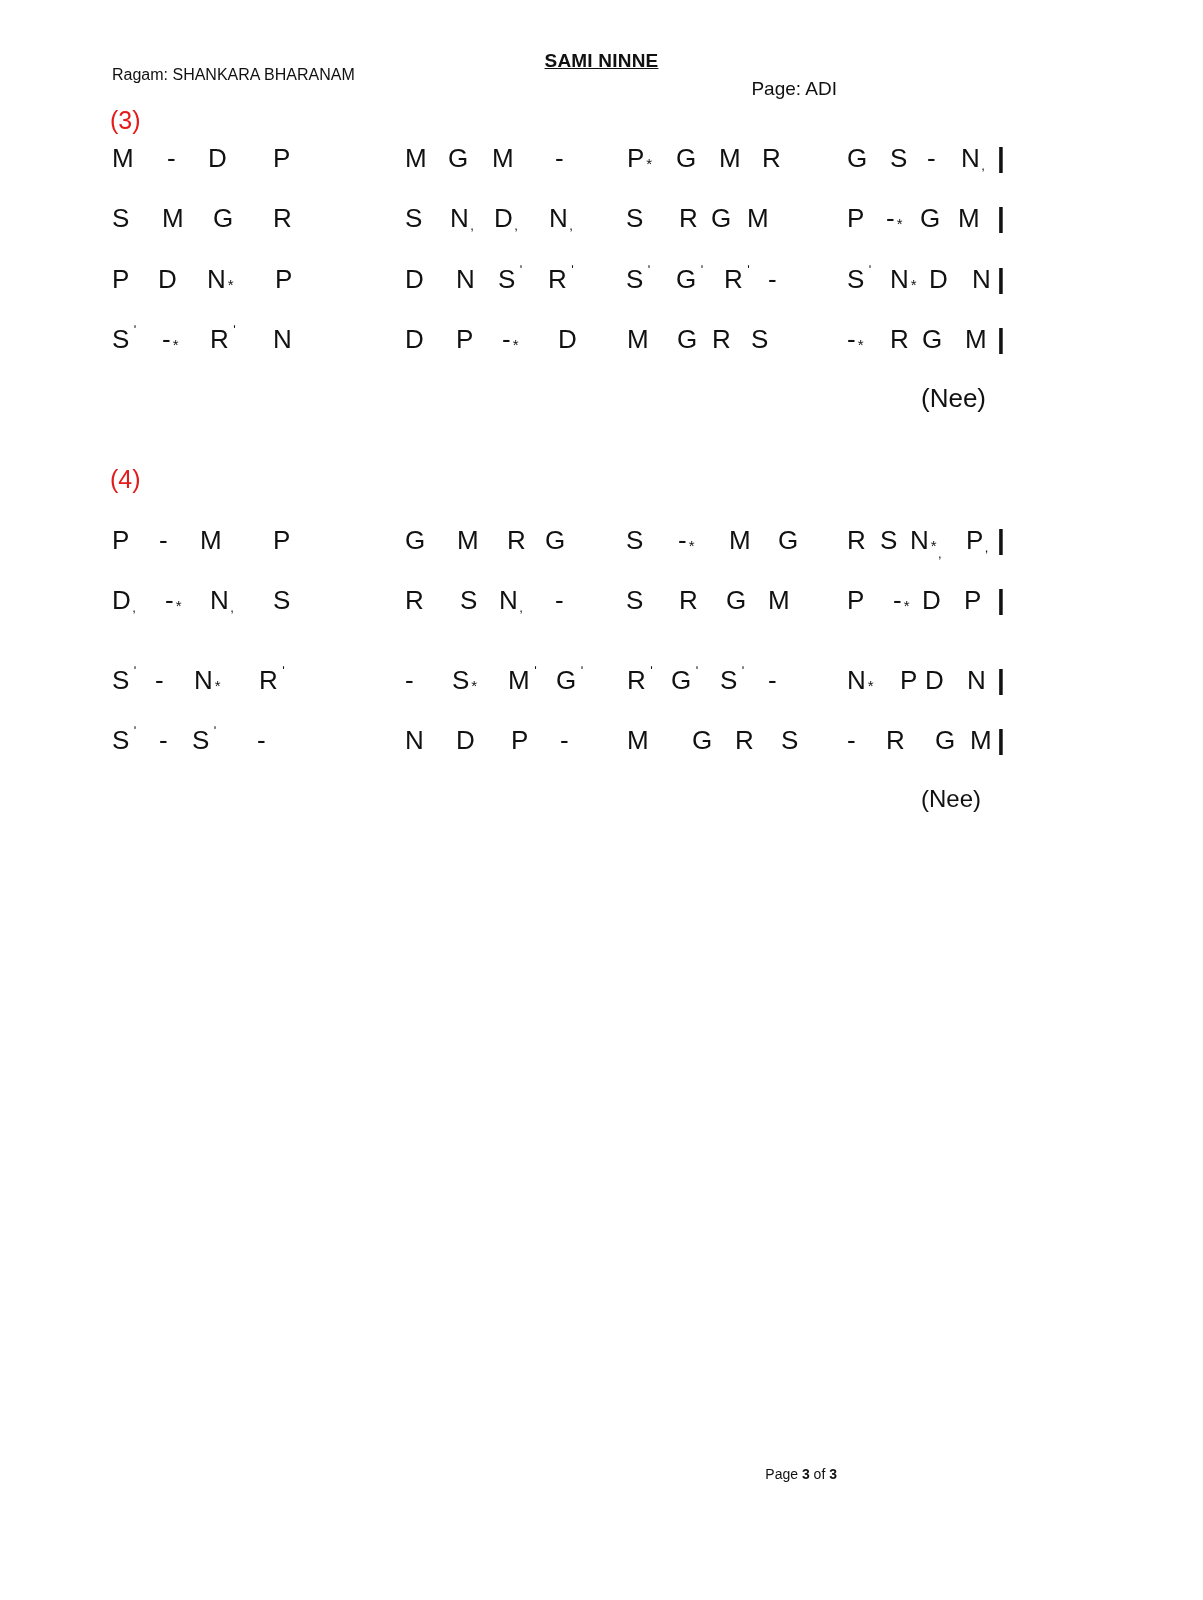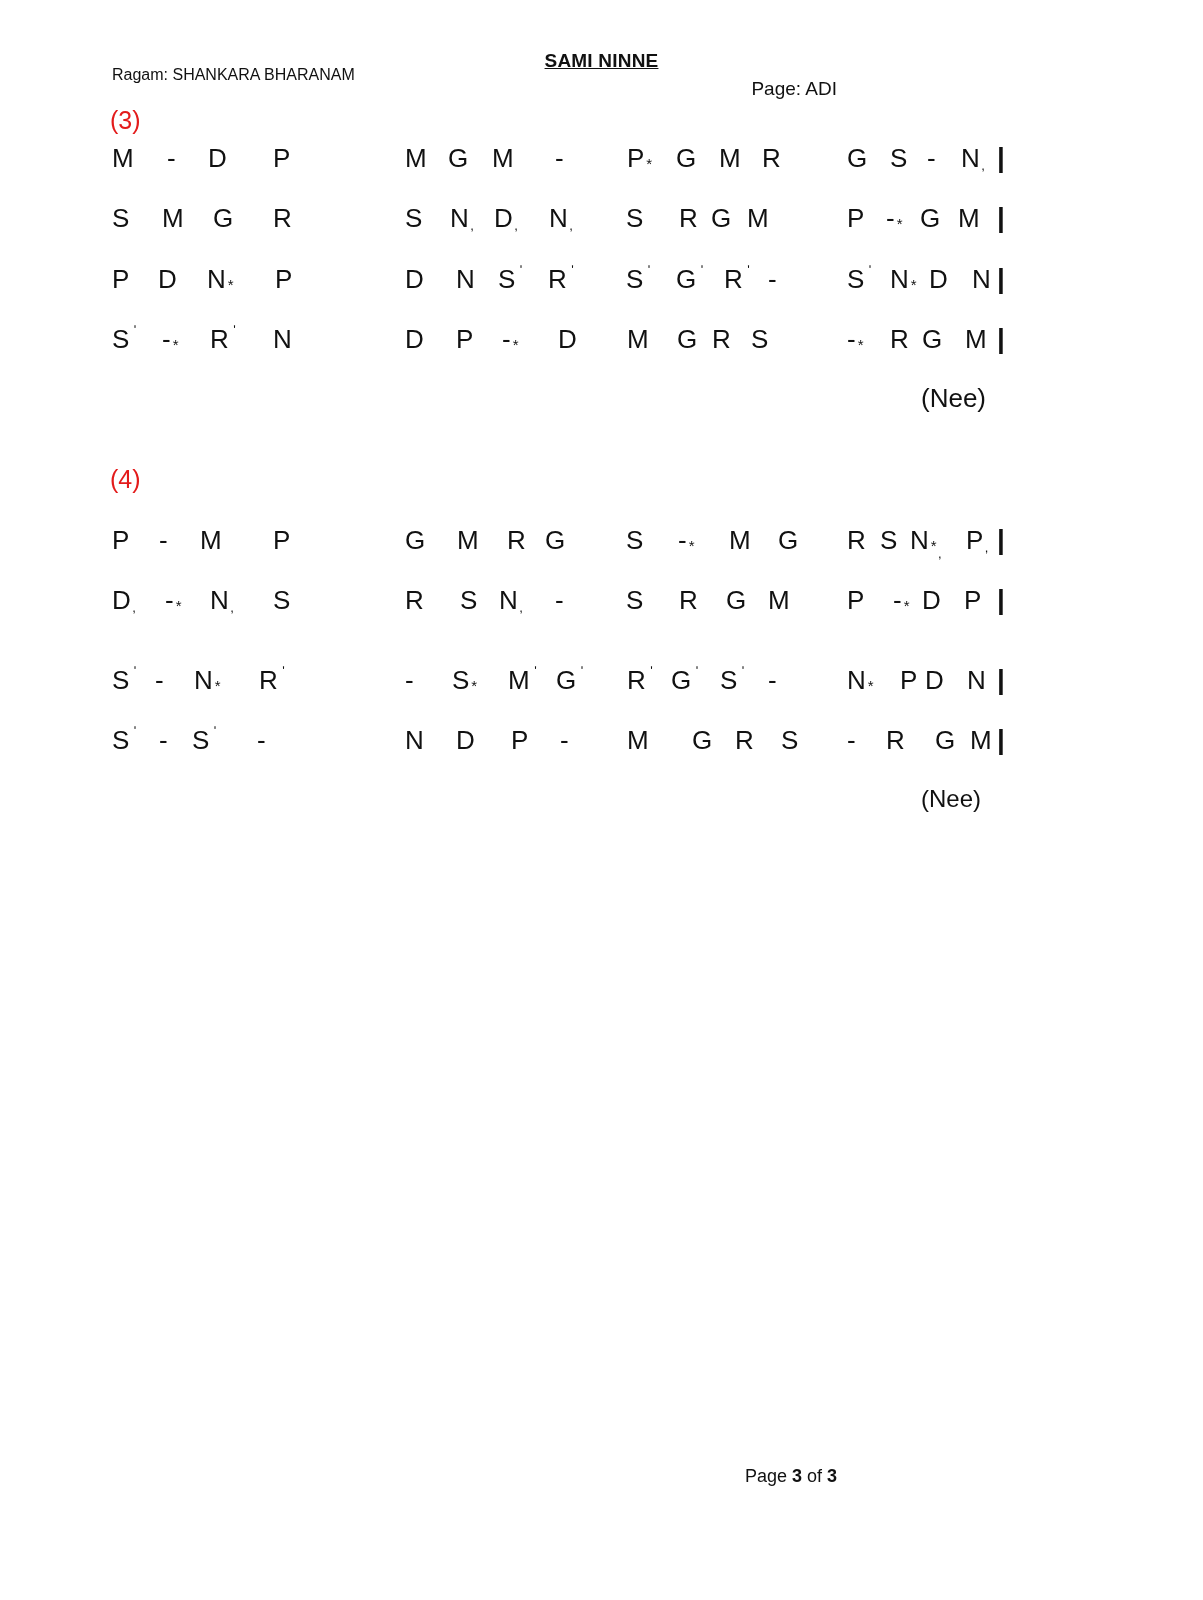"Page 3 of 3" .footer { font-size: 18px -> 14px }
